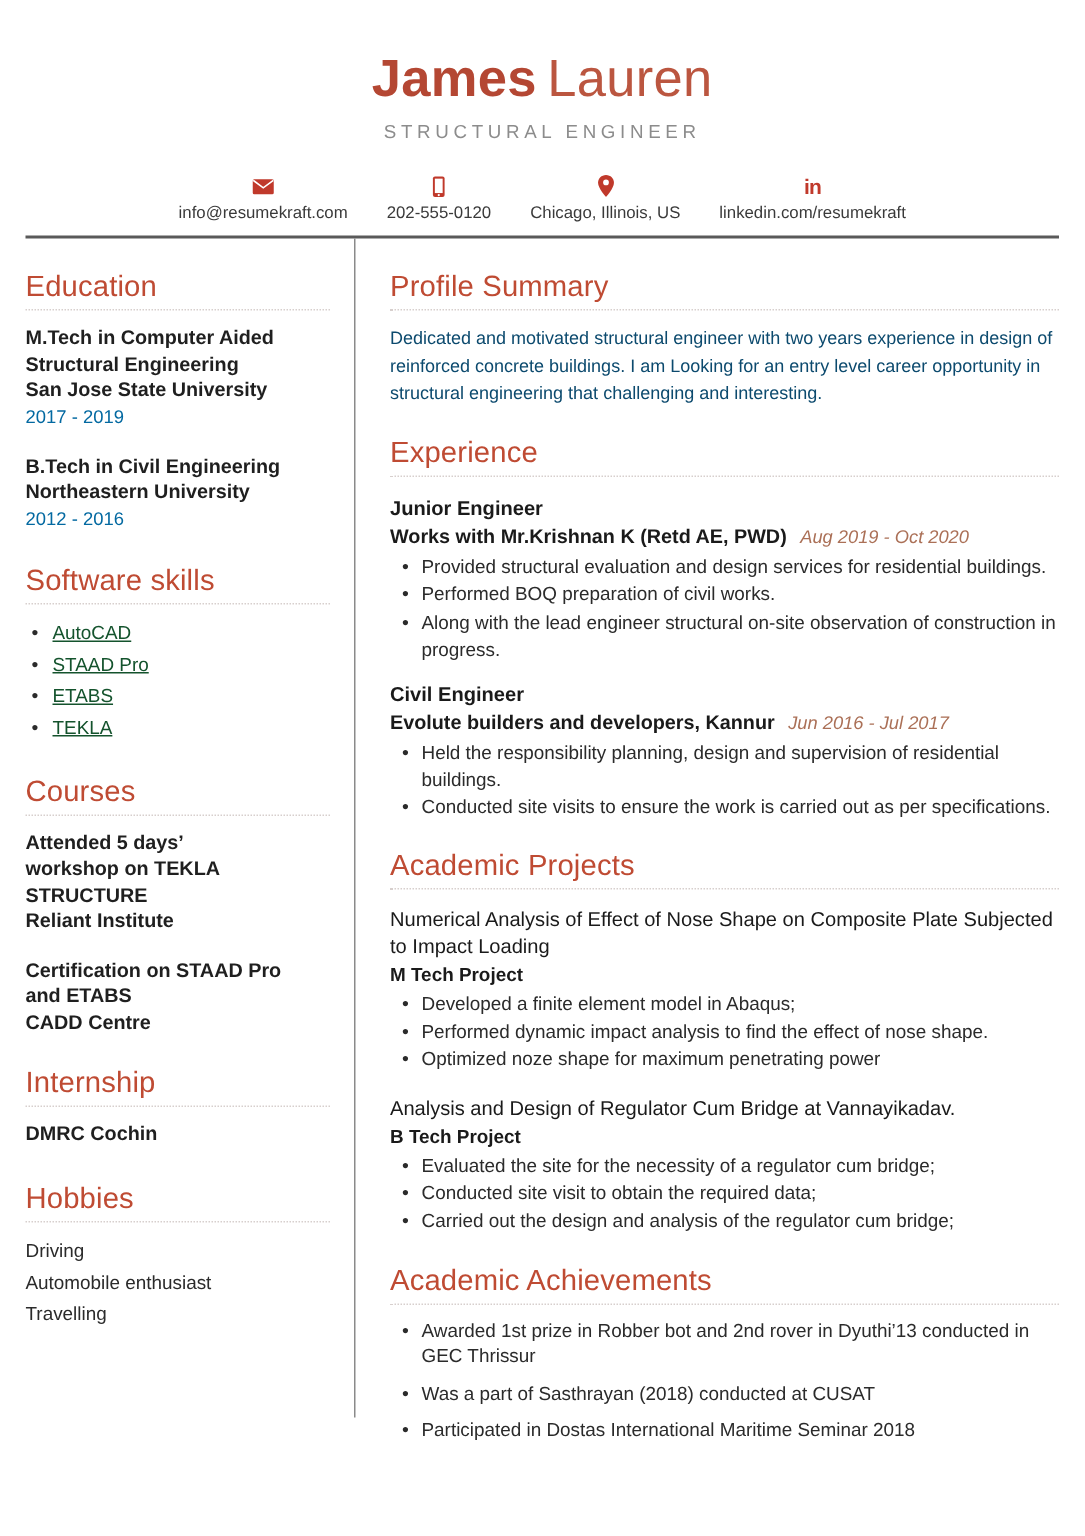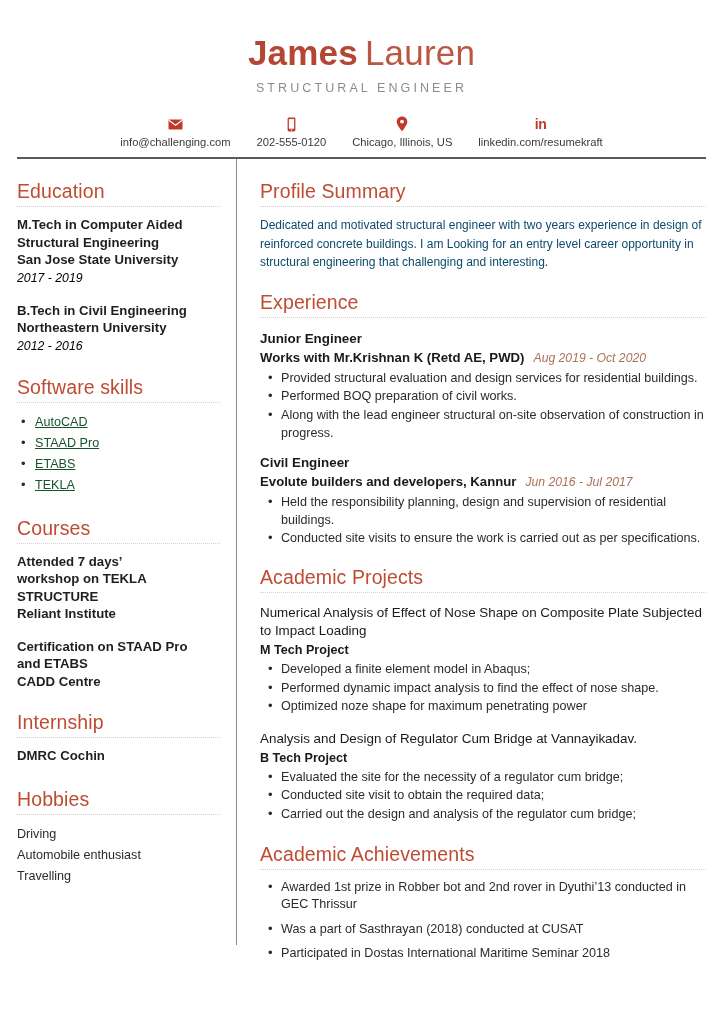"info@challenging.com" span.contact-text { text: info@challenging.com -> info@resumekraft.com }
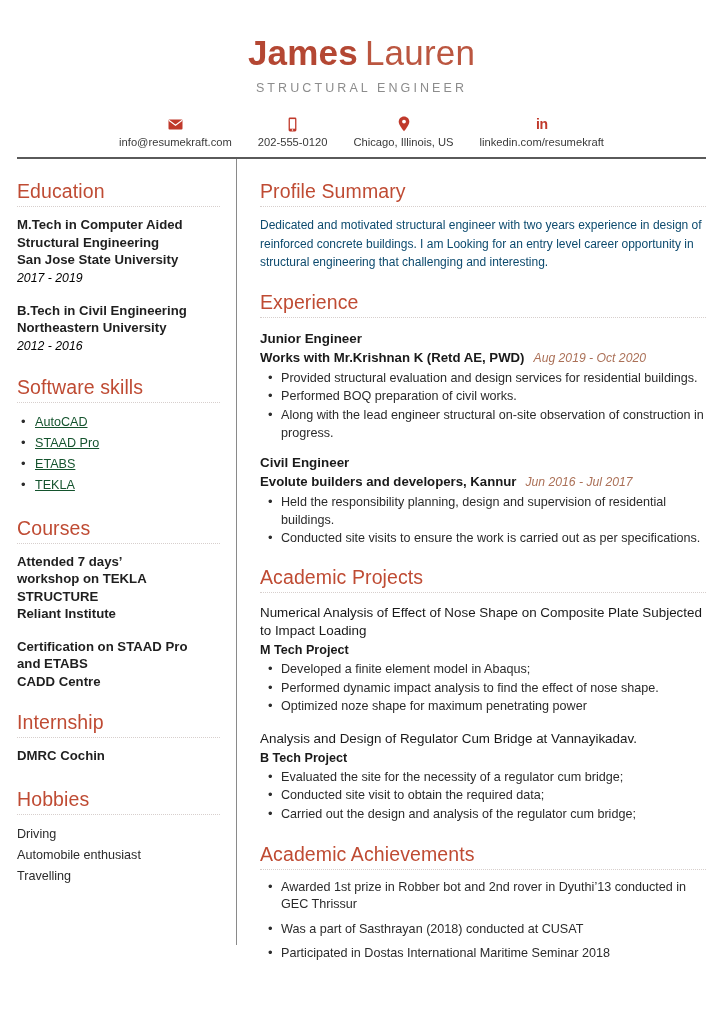"2017 - 2019" .l-date { color: #000000 -> #0369a1; font-style: italic -> none }
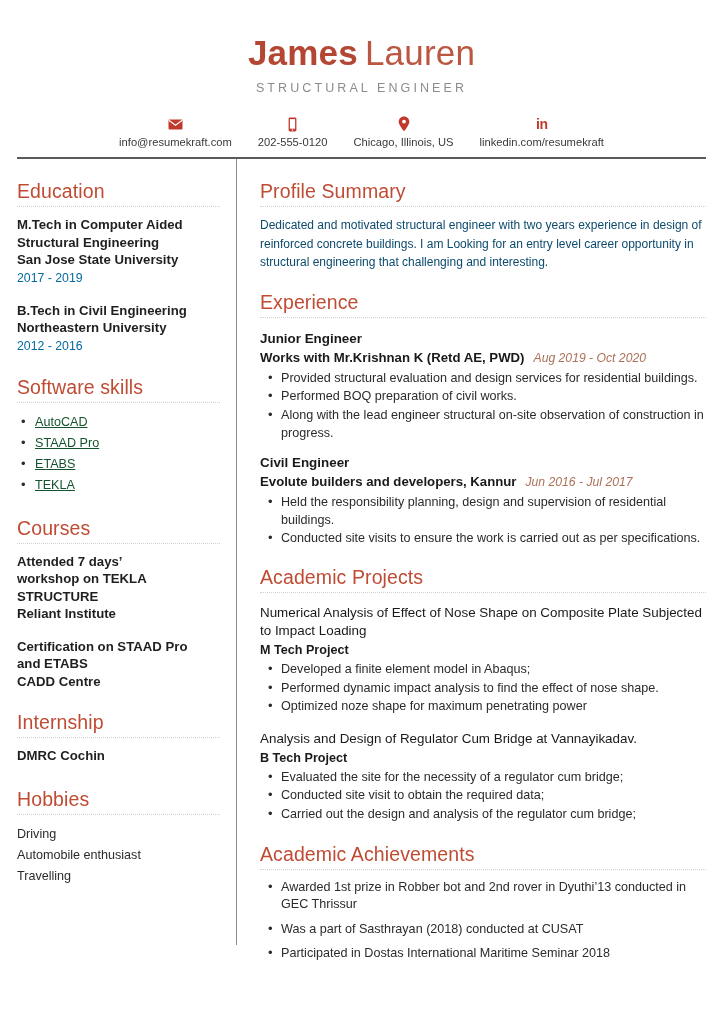"Attended 7 days’" div.l-bold { text: 7 -> 5 }
